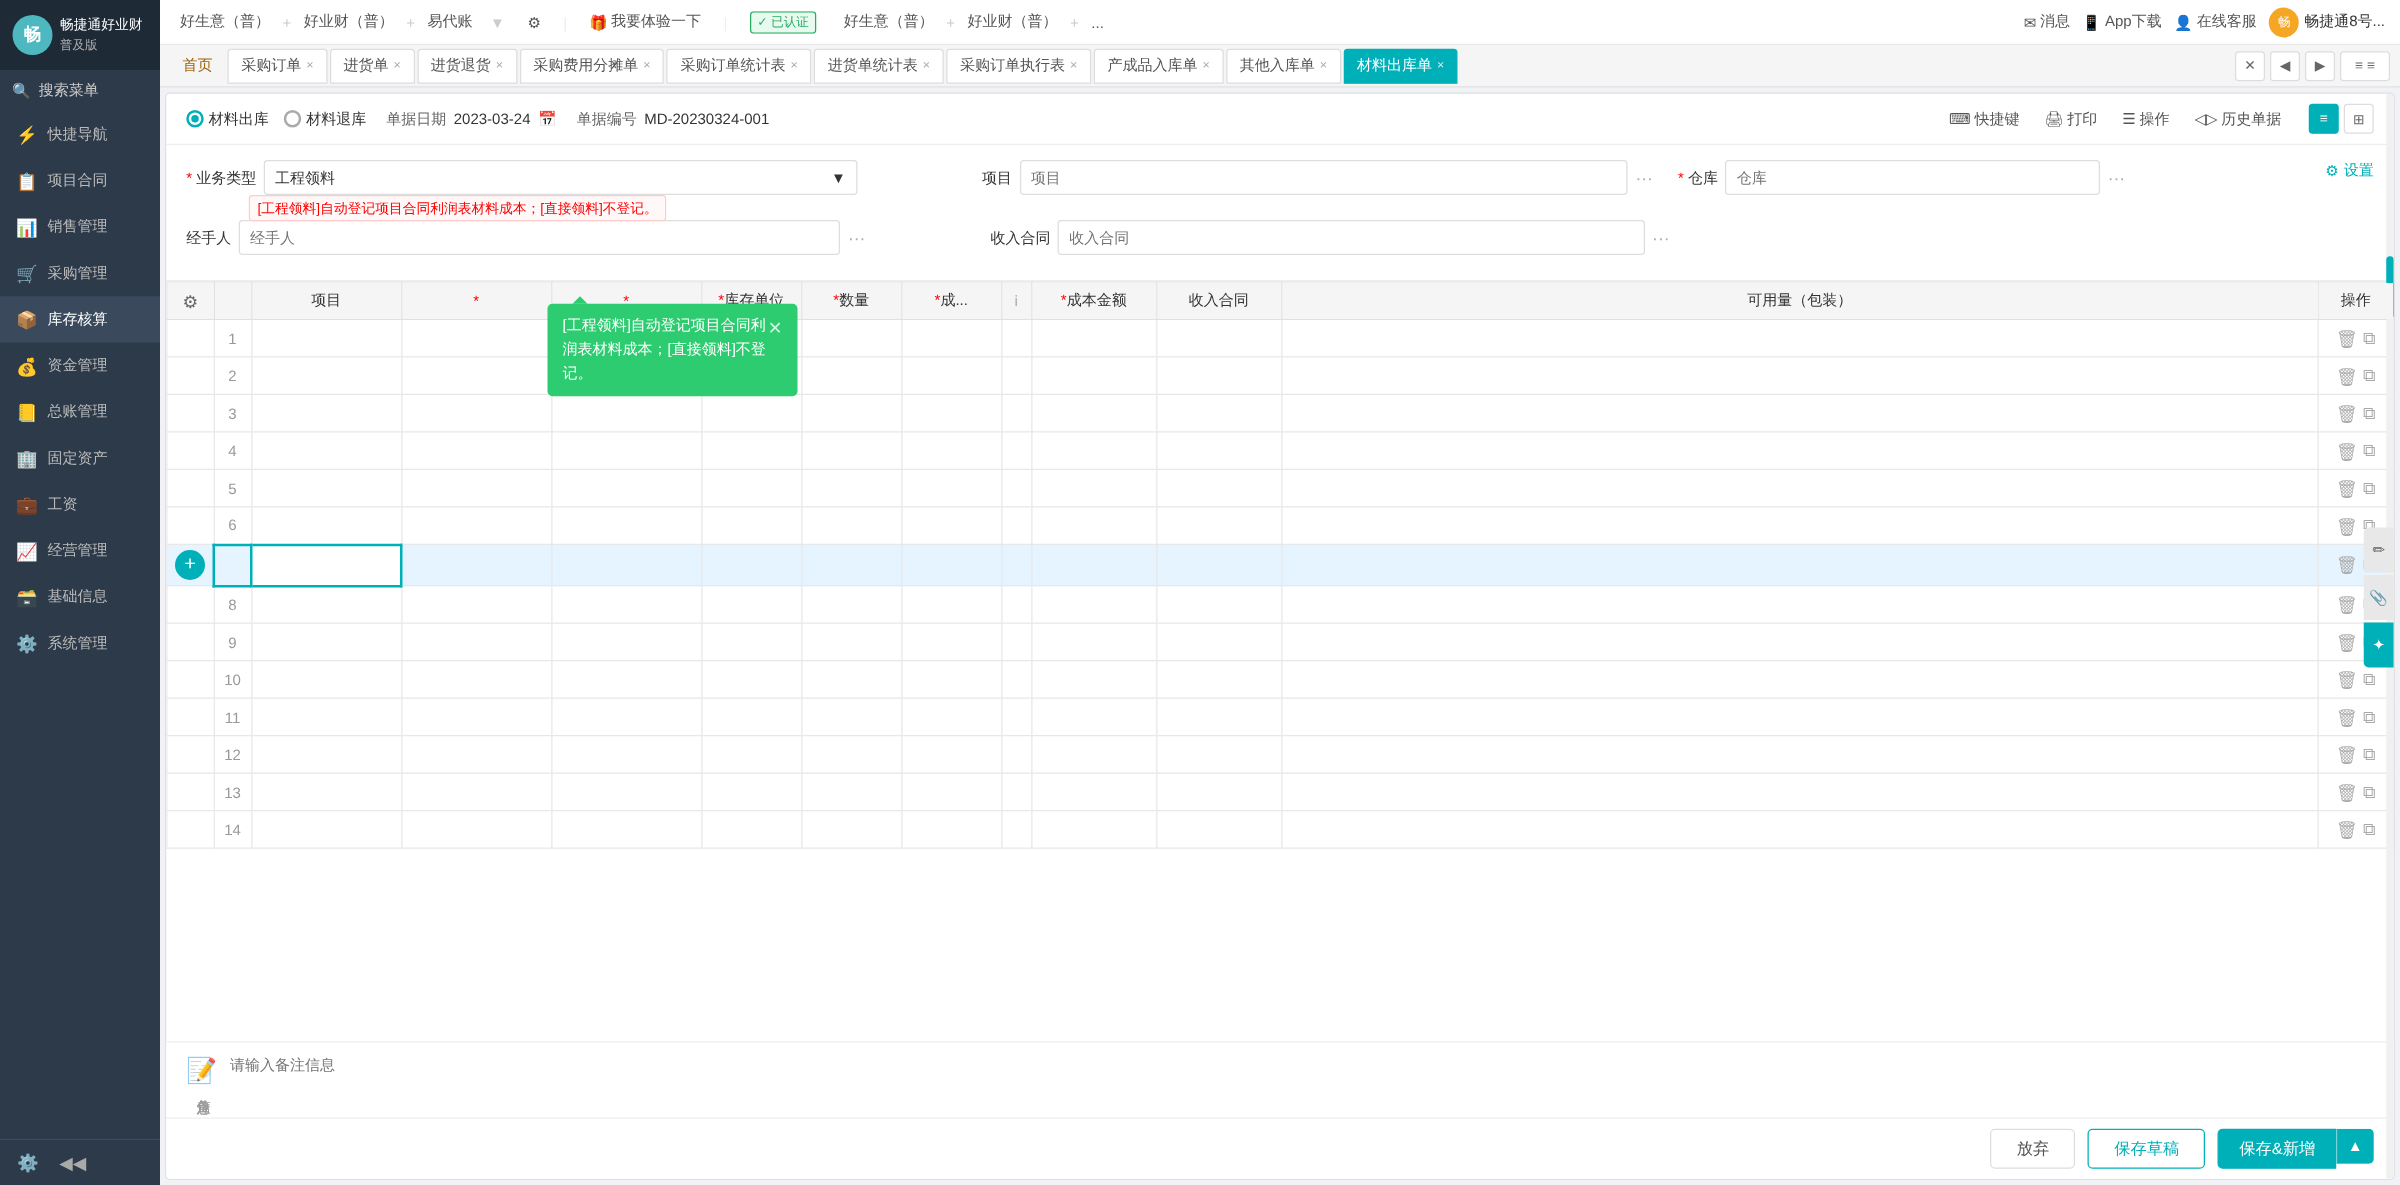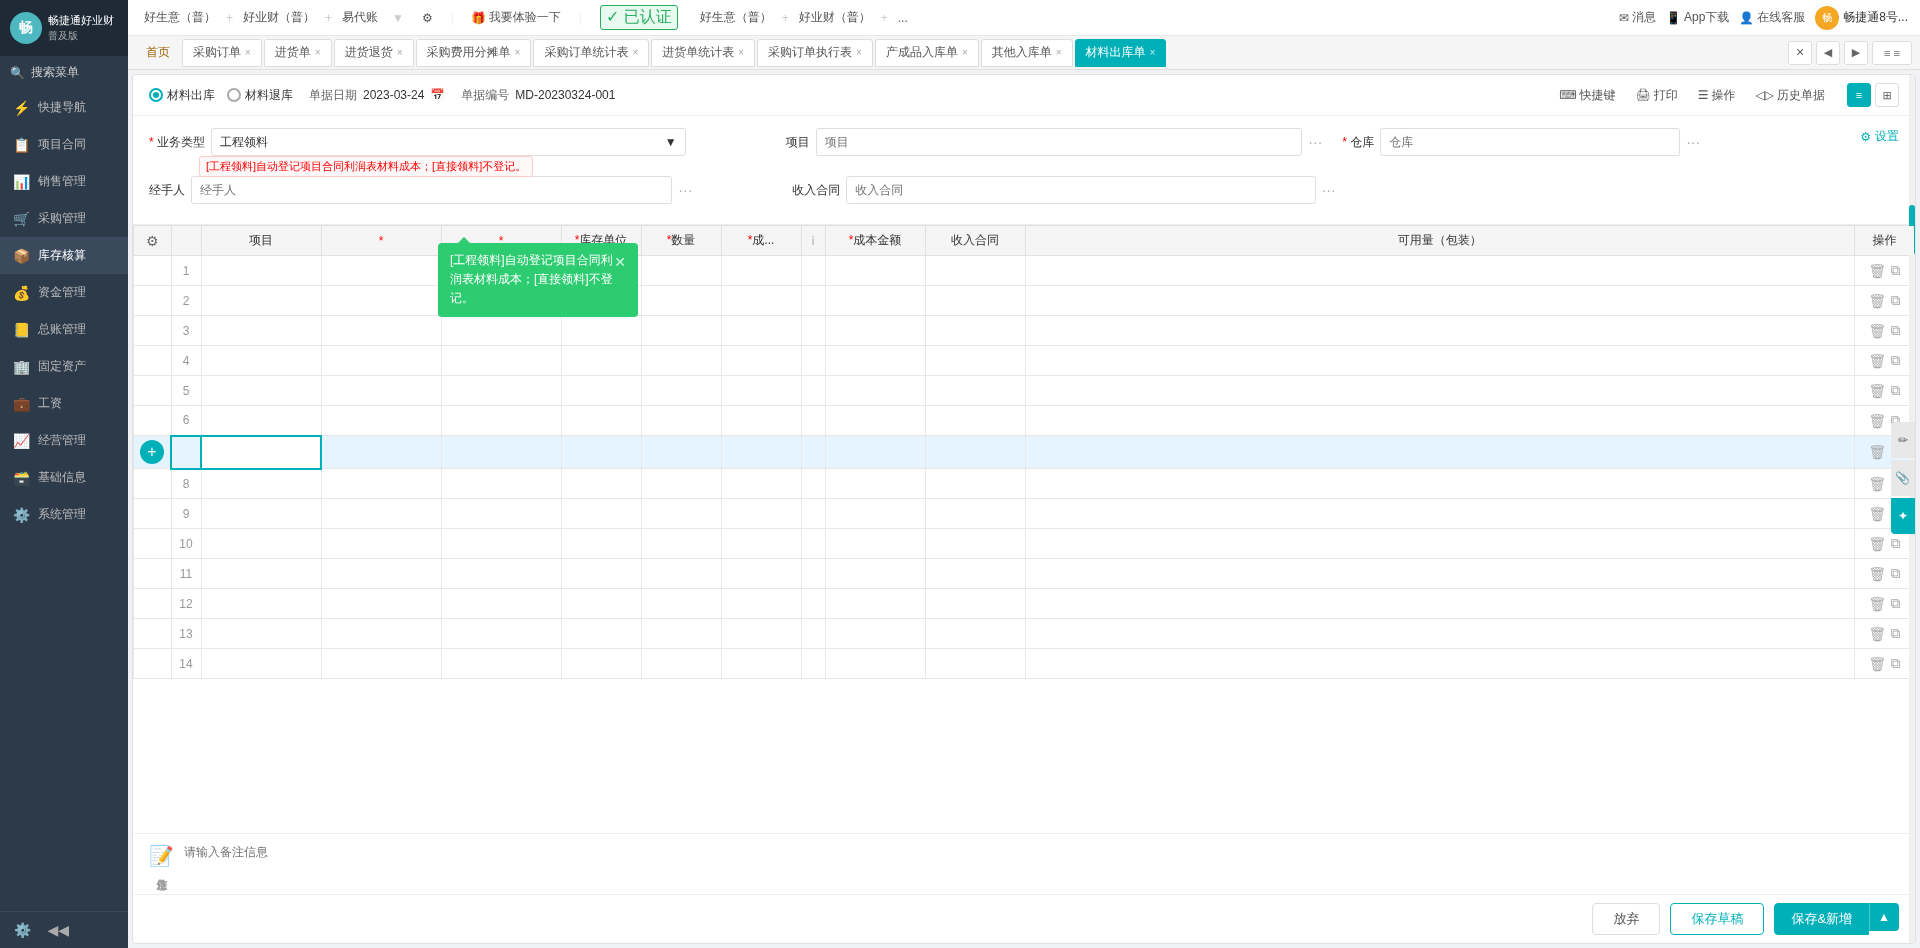"✓ 已认证" .green-tag { font-size: 16px -> 10px }
